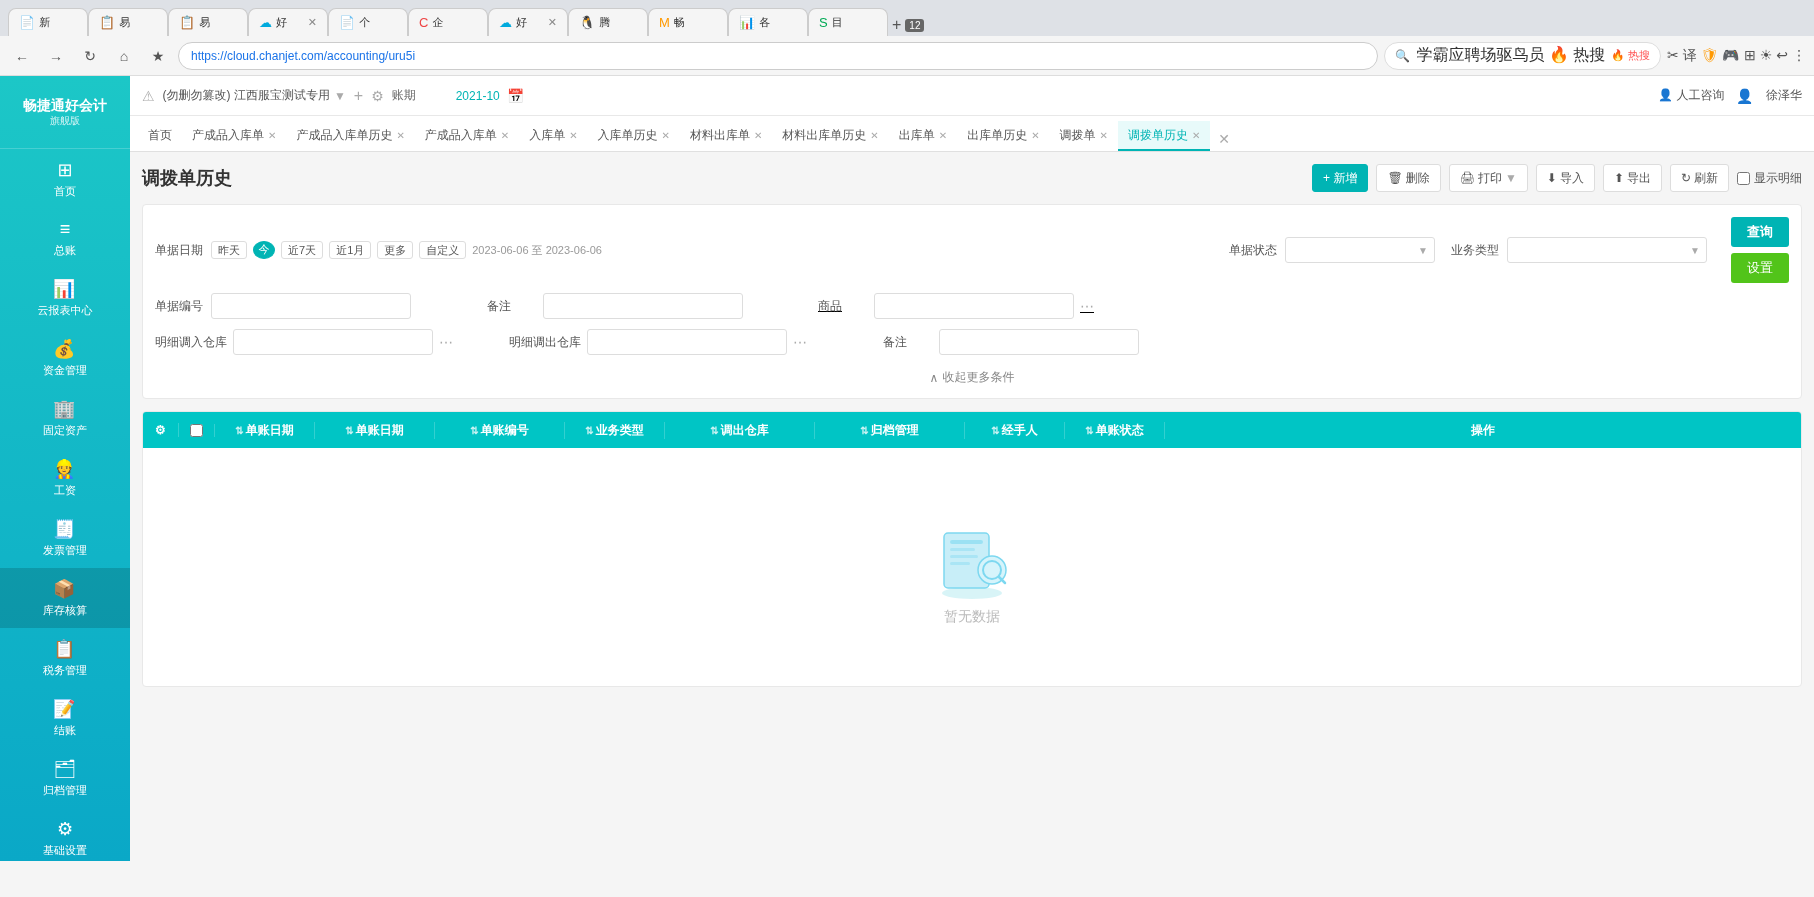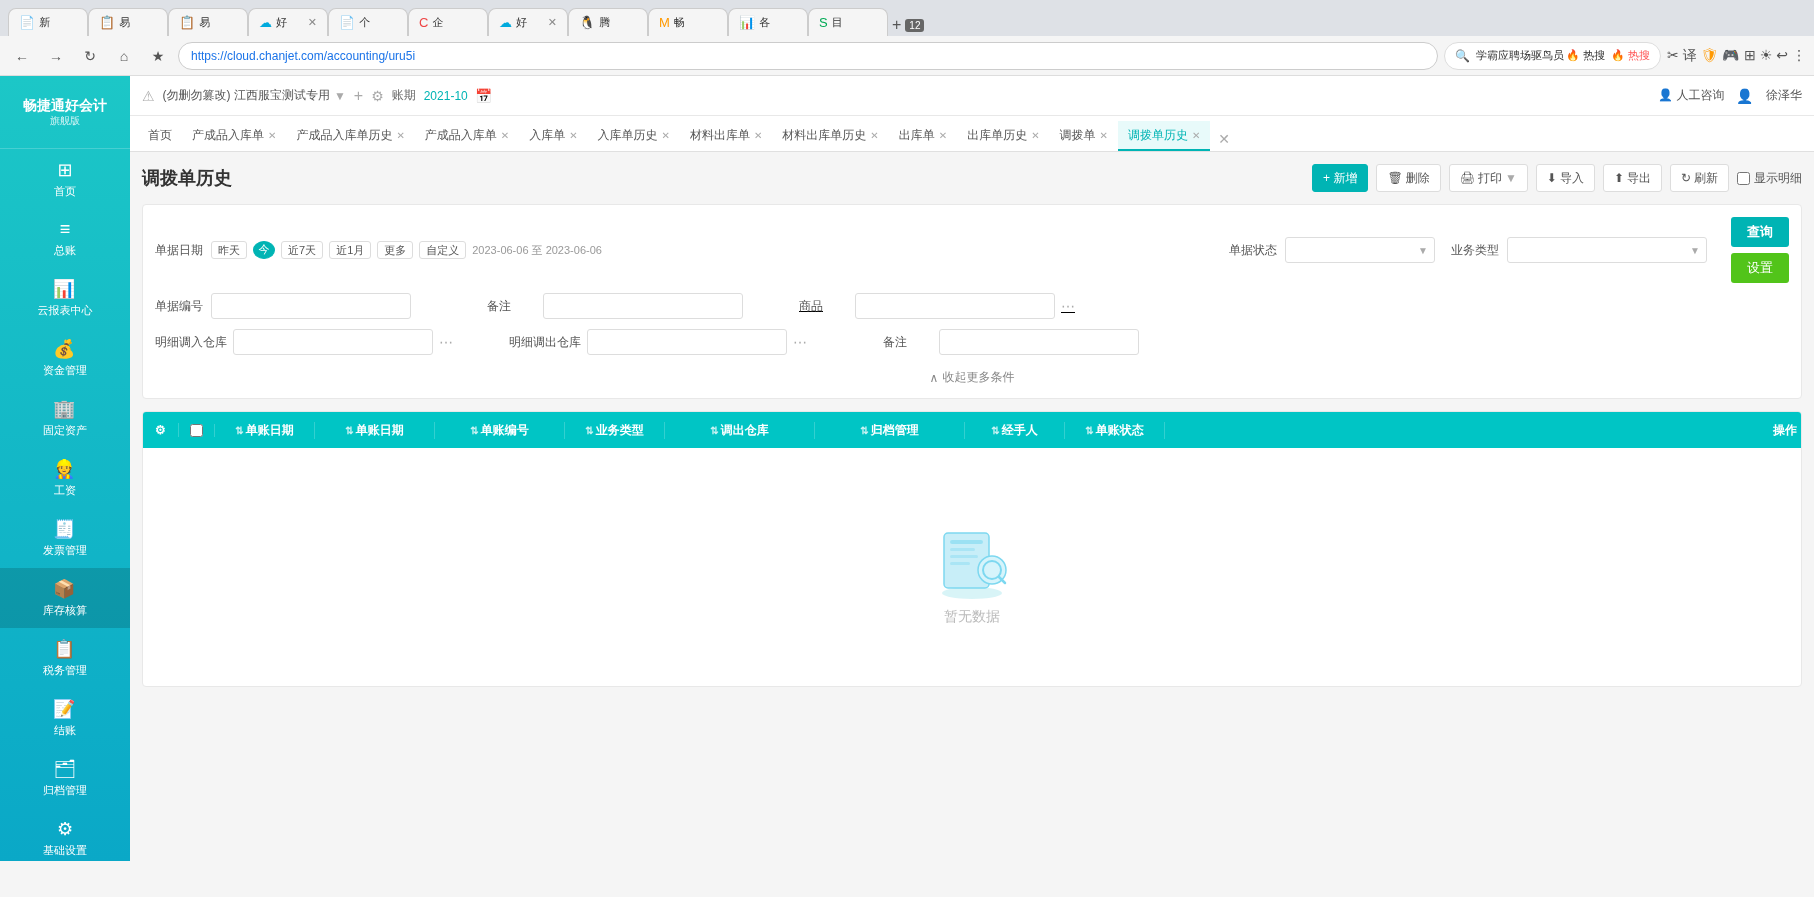"学霸应聘场驱鸟员 🔥 热搜" span { font-family: Liberation Serif, serif -> none; font-size: 11px -> 16px }
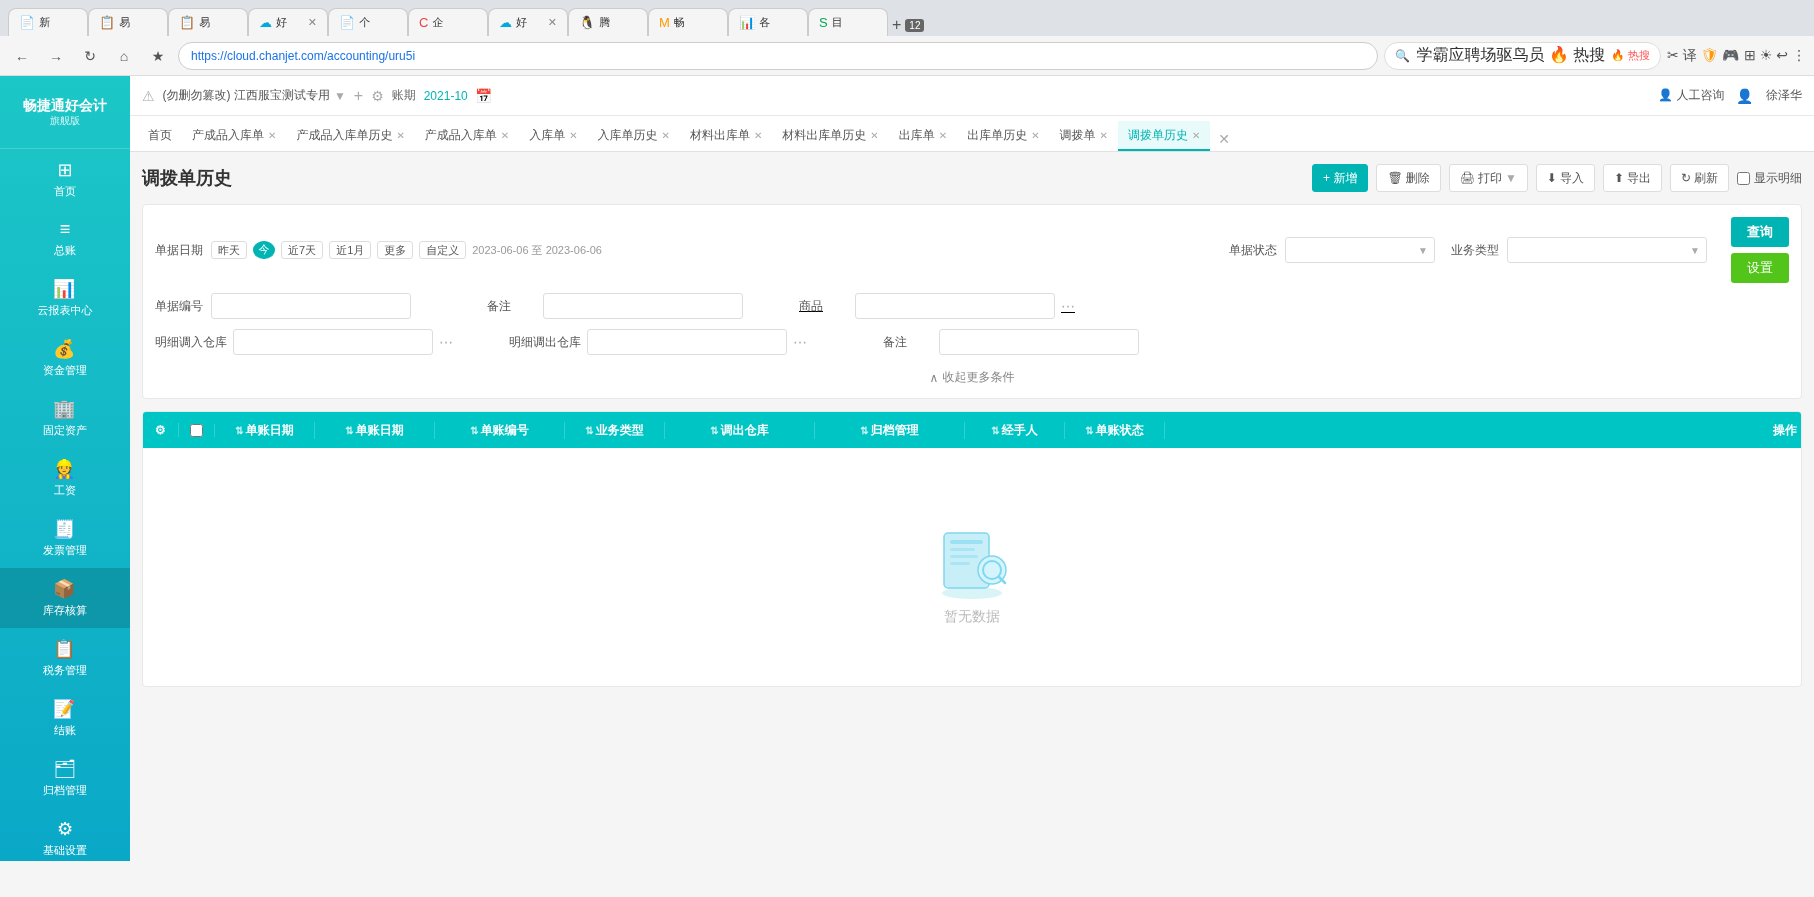"2021-10" span.period-value { margin-left: none -> 32px }
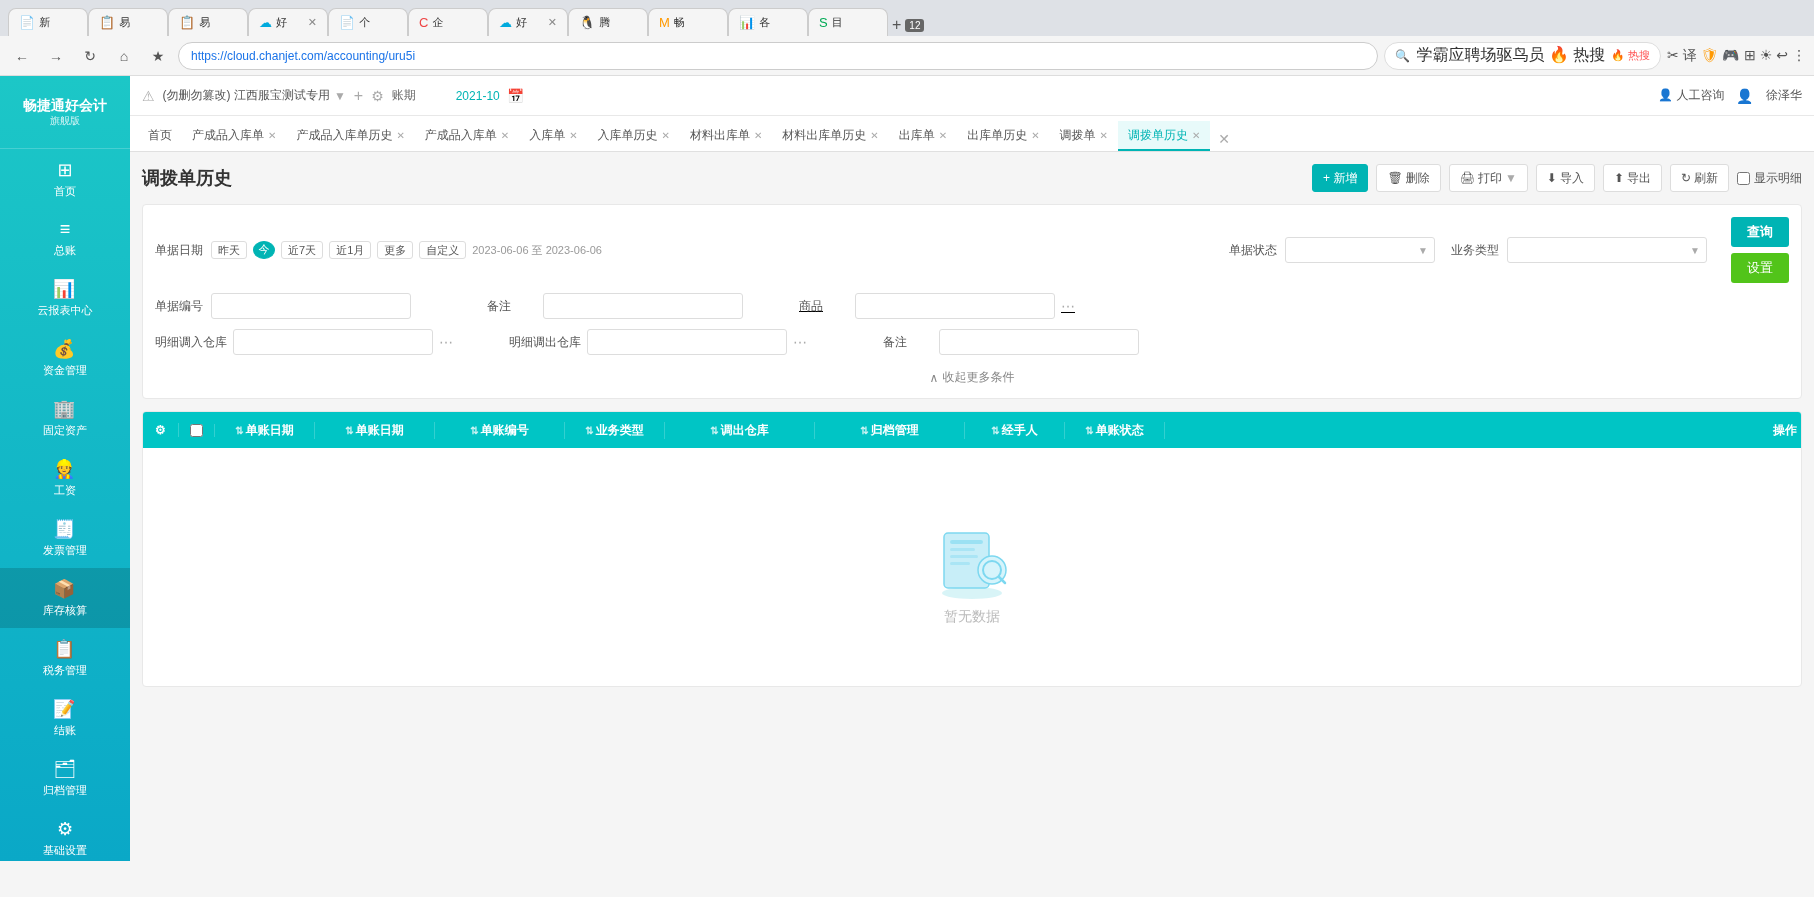"商品" div.filter-item { margin-left: 40px -> 59px }
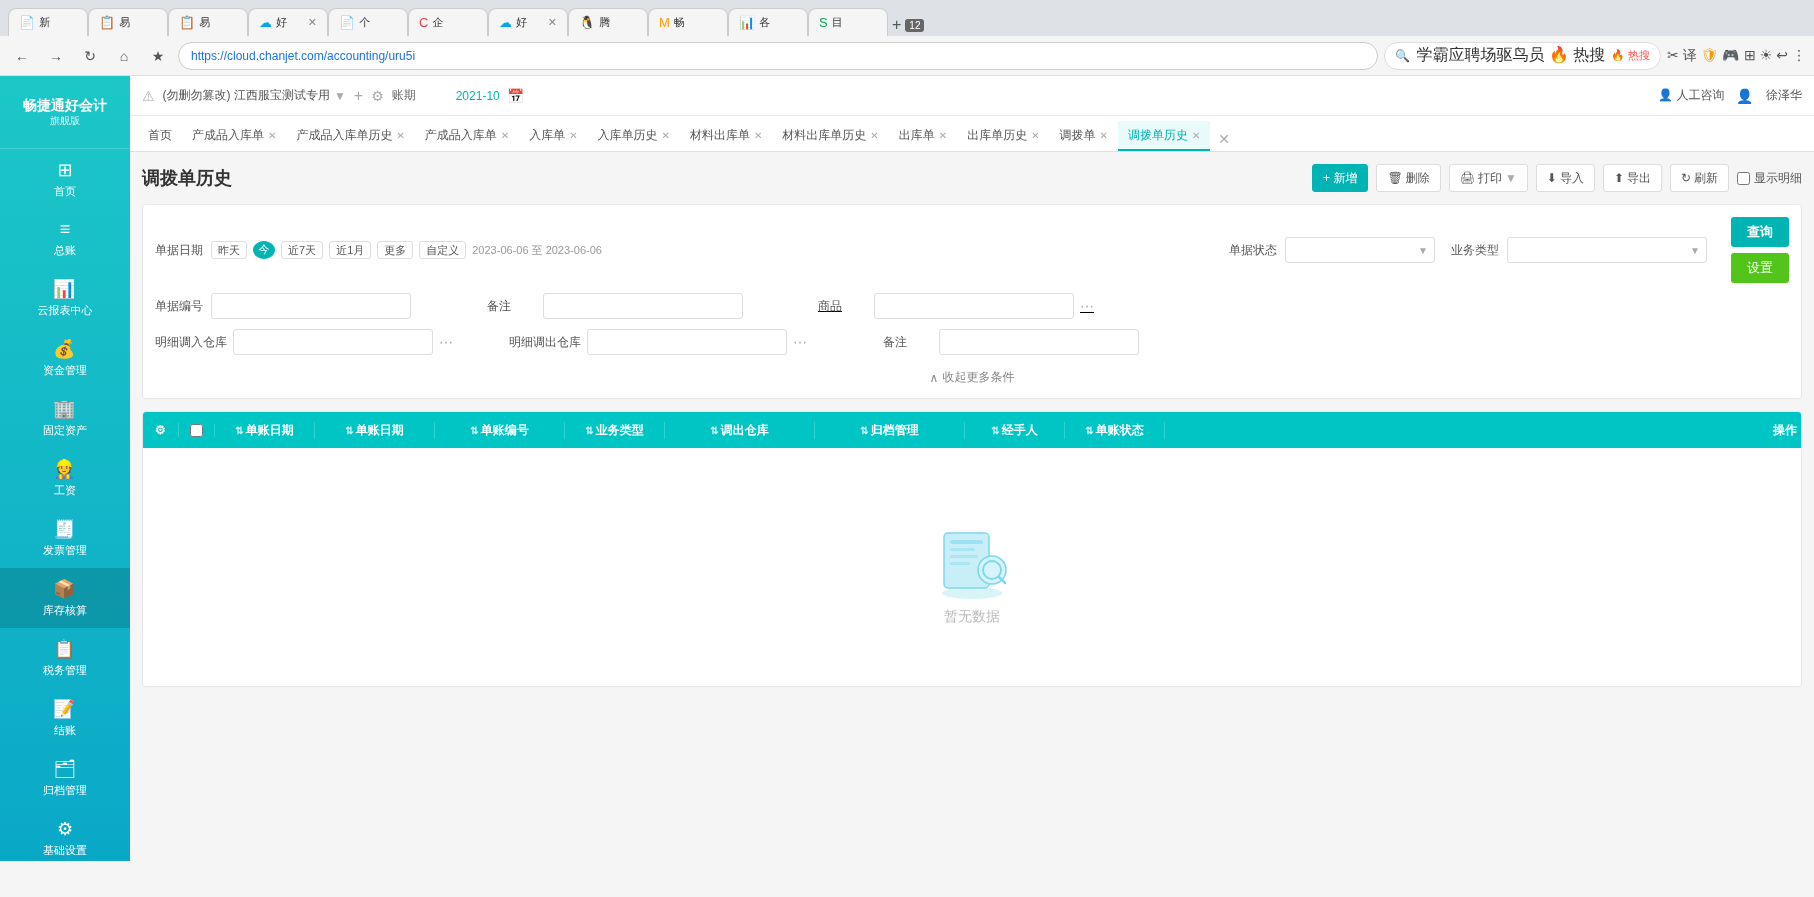"操作" .col-action { justify-content: flex-end -> none }
